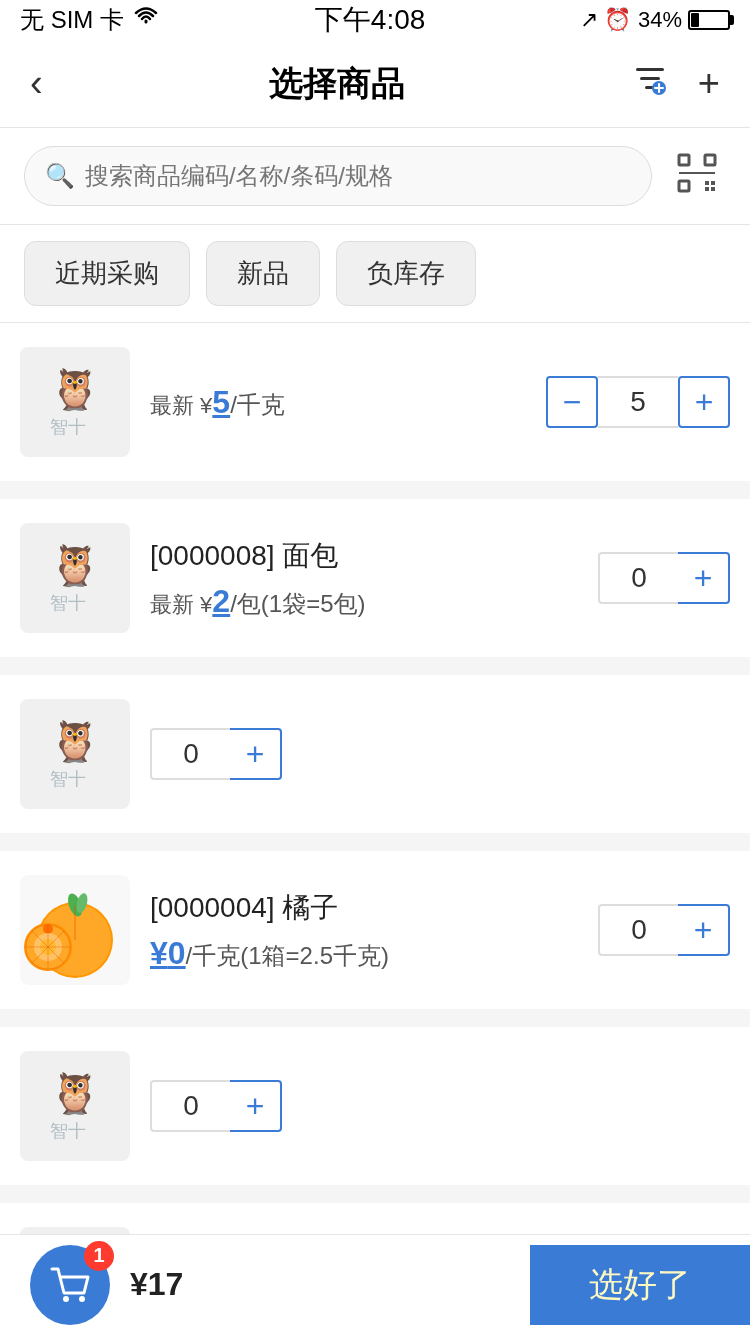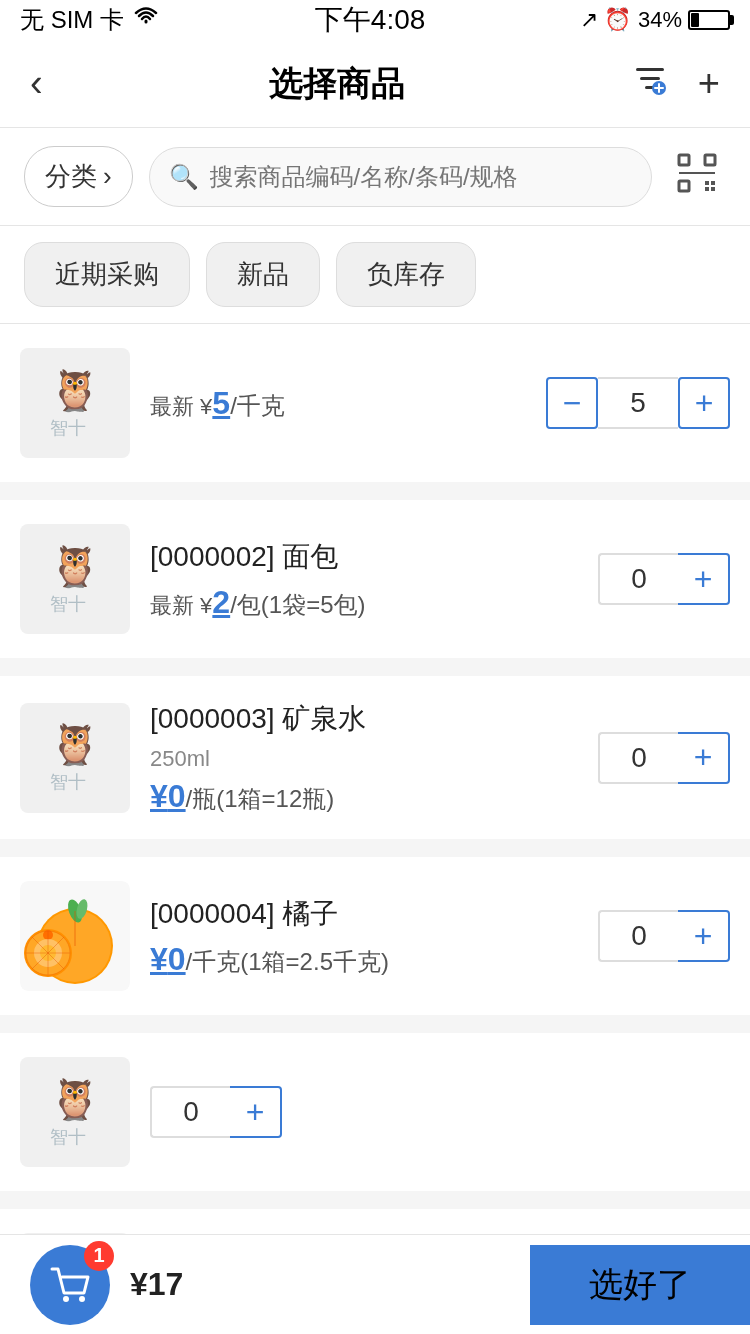"分类" button.category-btn { html: <button> <span>分类</span> <span>›</span> </button> -> none }
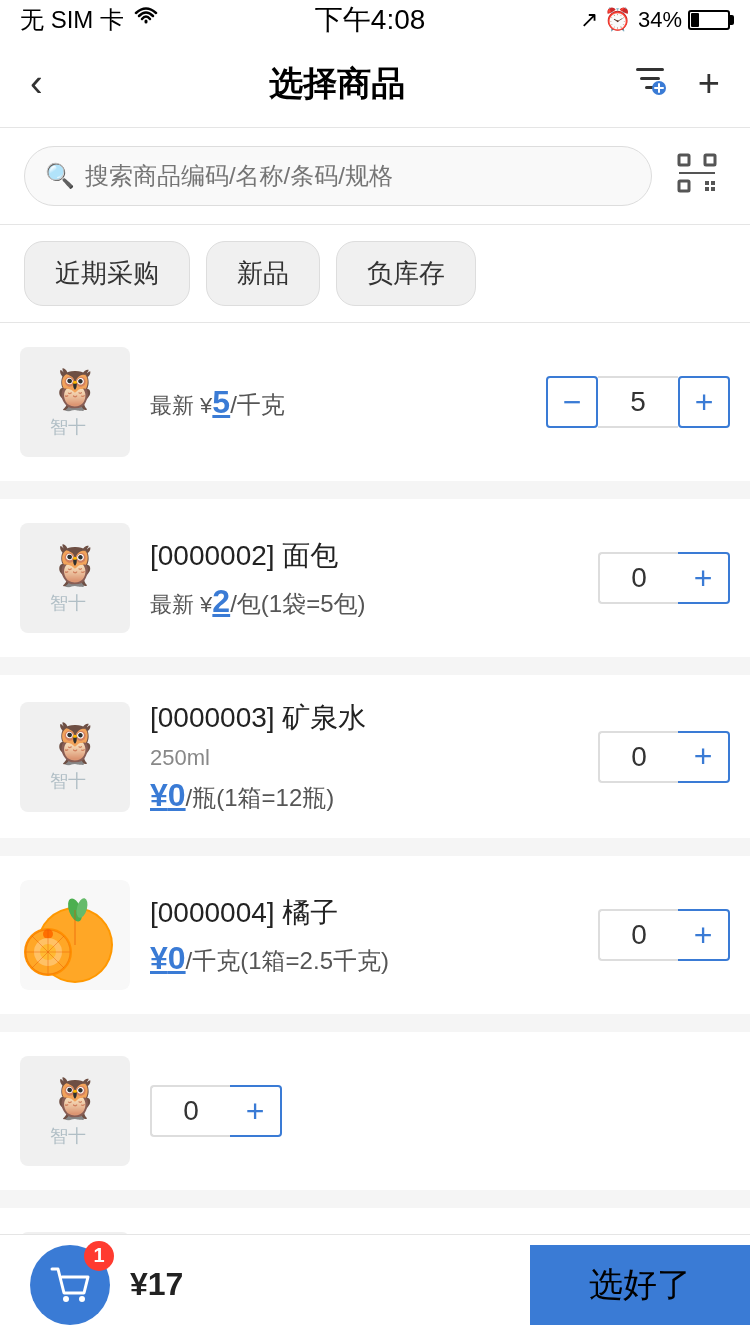"近期采购" .tab-item { border-radius: 19px -> 12px }
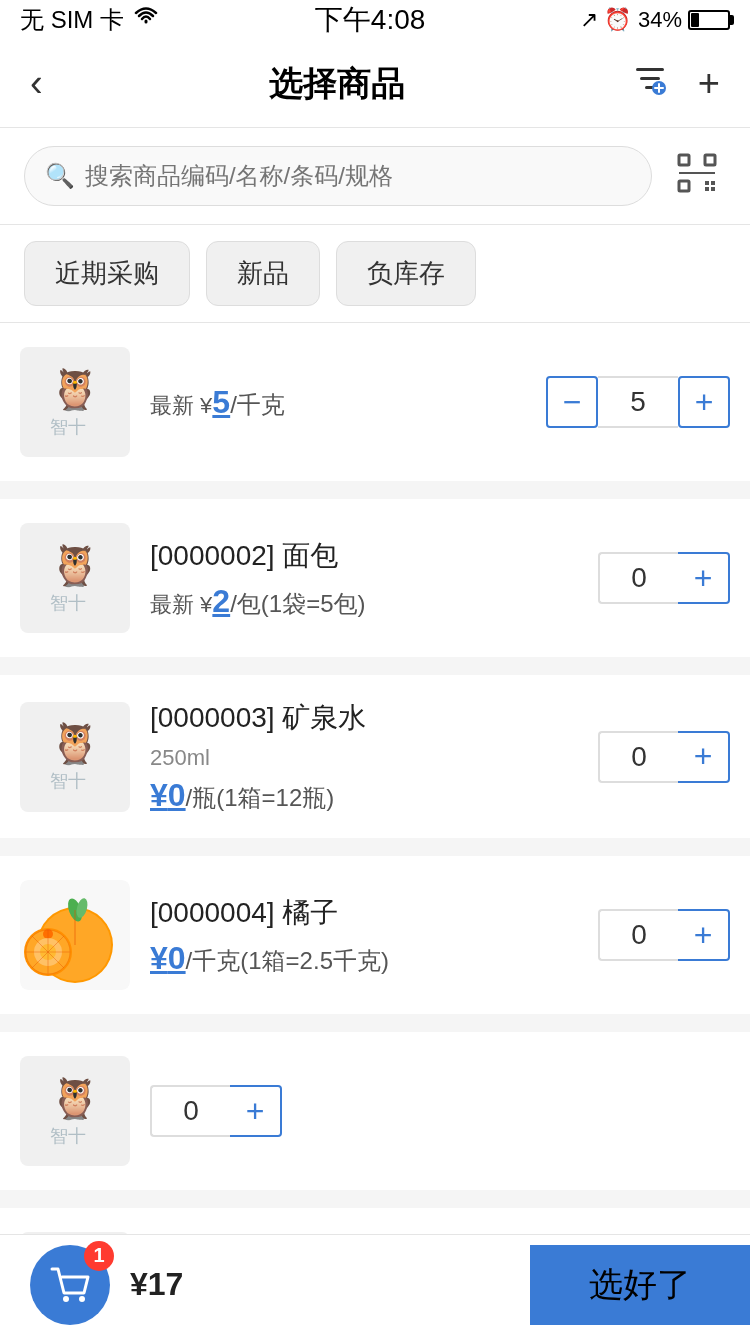"[0000002]" span { text: 0000002 -> 0000008 }
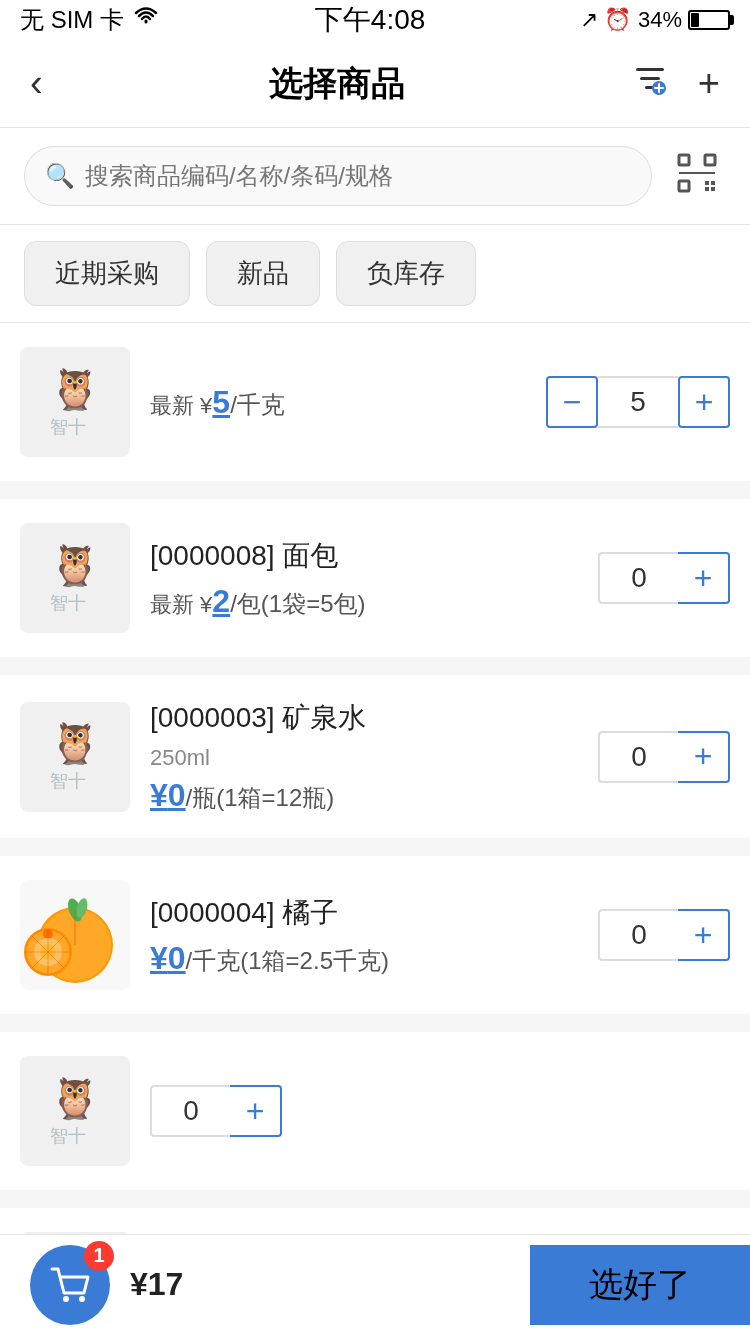"[0000003] 矿泉水" div.product-info { html: <div> <div> <span>[0000003]</span> <span>矿泉水</span> </div> <div>250ml</div> <div> <span>¥<span>0</span></span><span>/瓶(1箱=12瓶)</span> </div> </div> -> none }
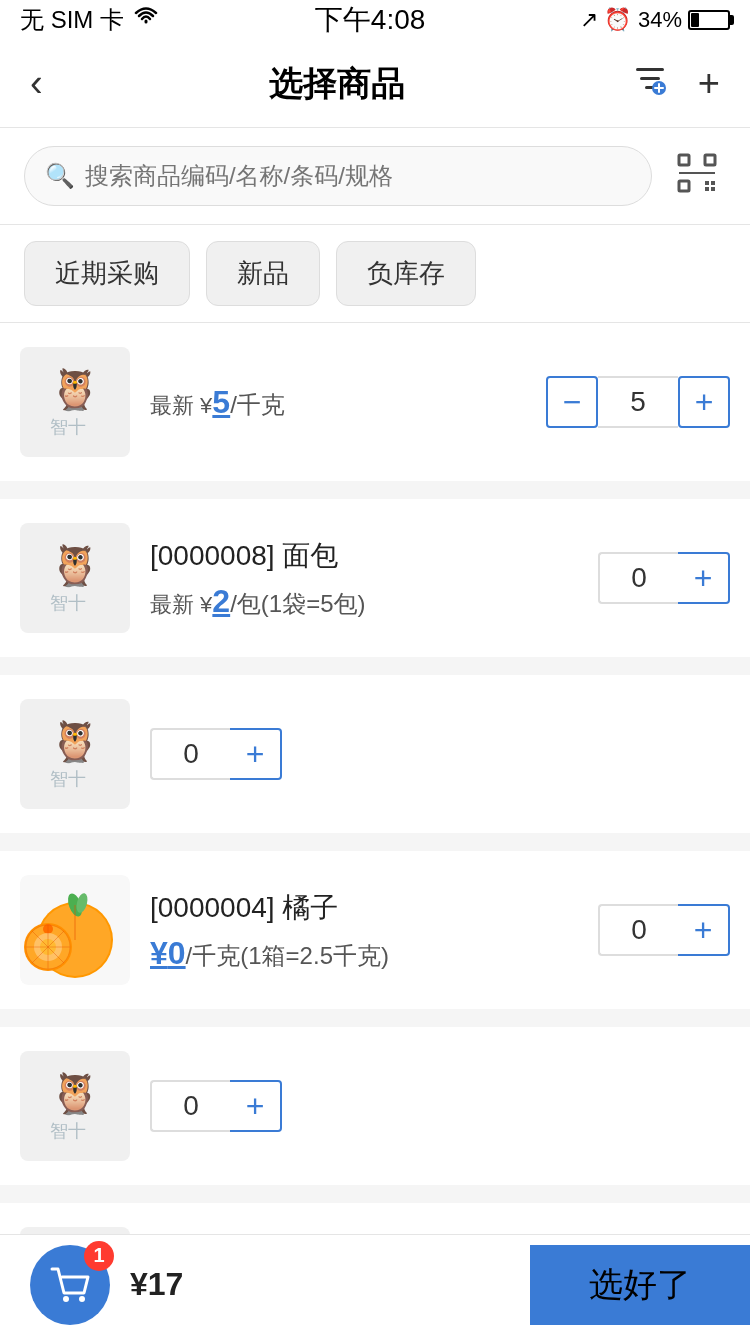"选好了" .confirm-btn { color: #000000 -> #fef9c3 }
